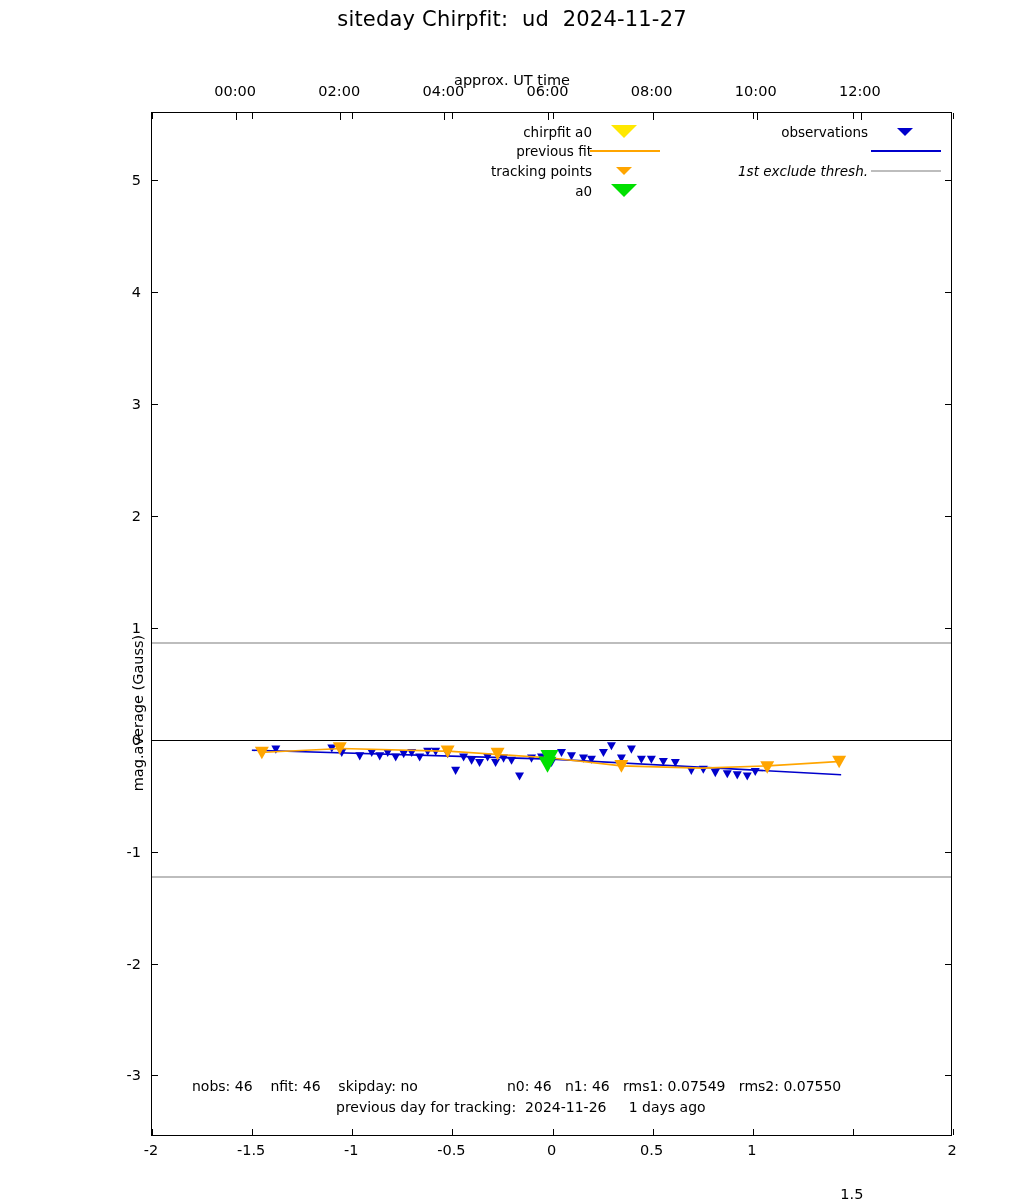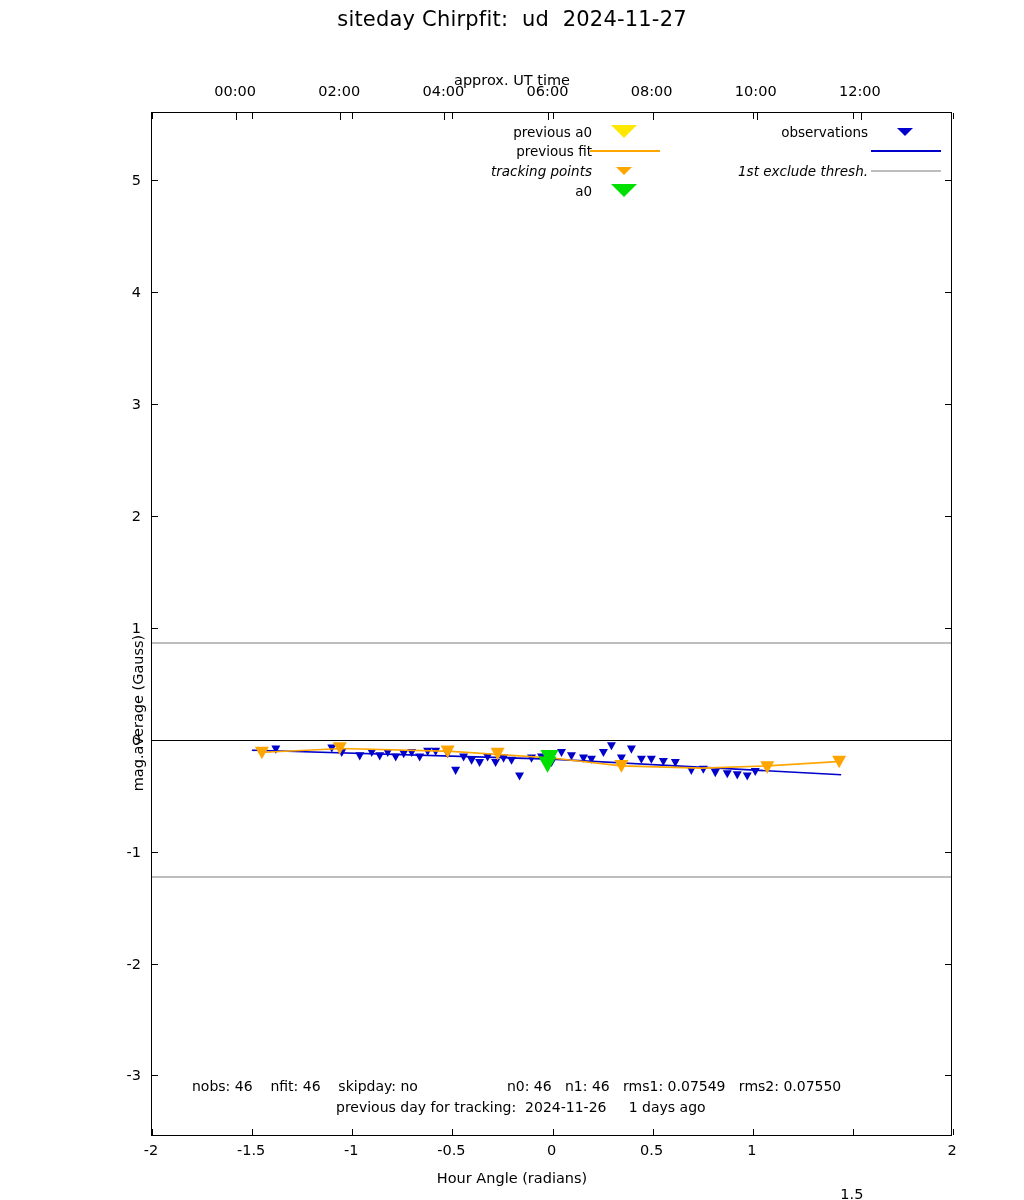"previous a0" div.leg-text { text: previous -> chirpfit }
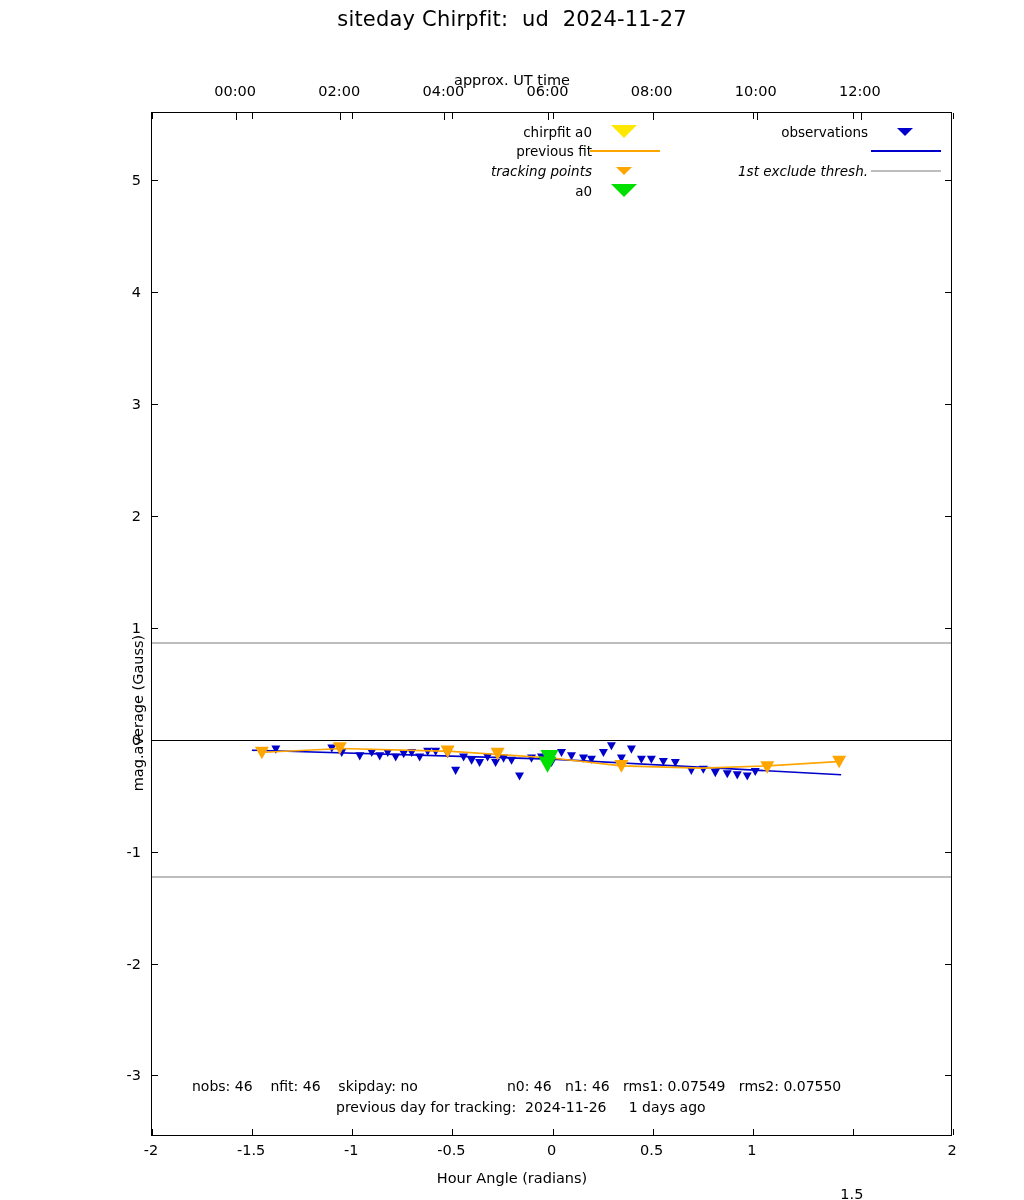"tracking points" div.leg-text { font-style: italic -> none }
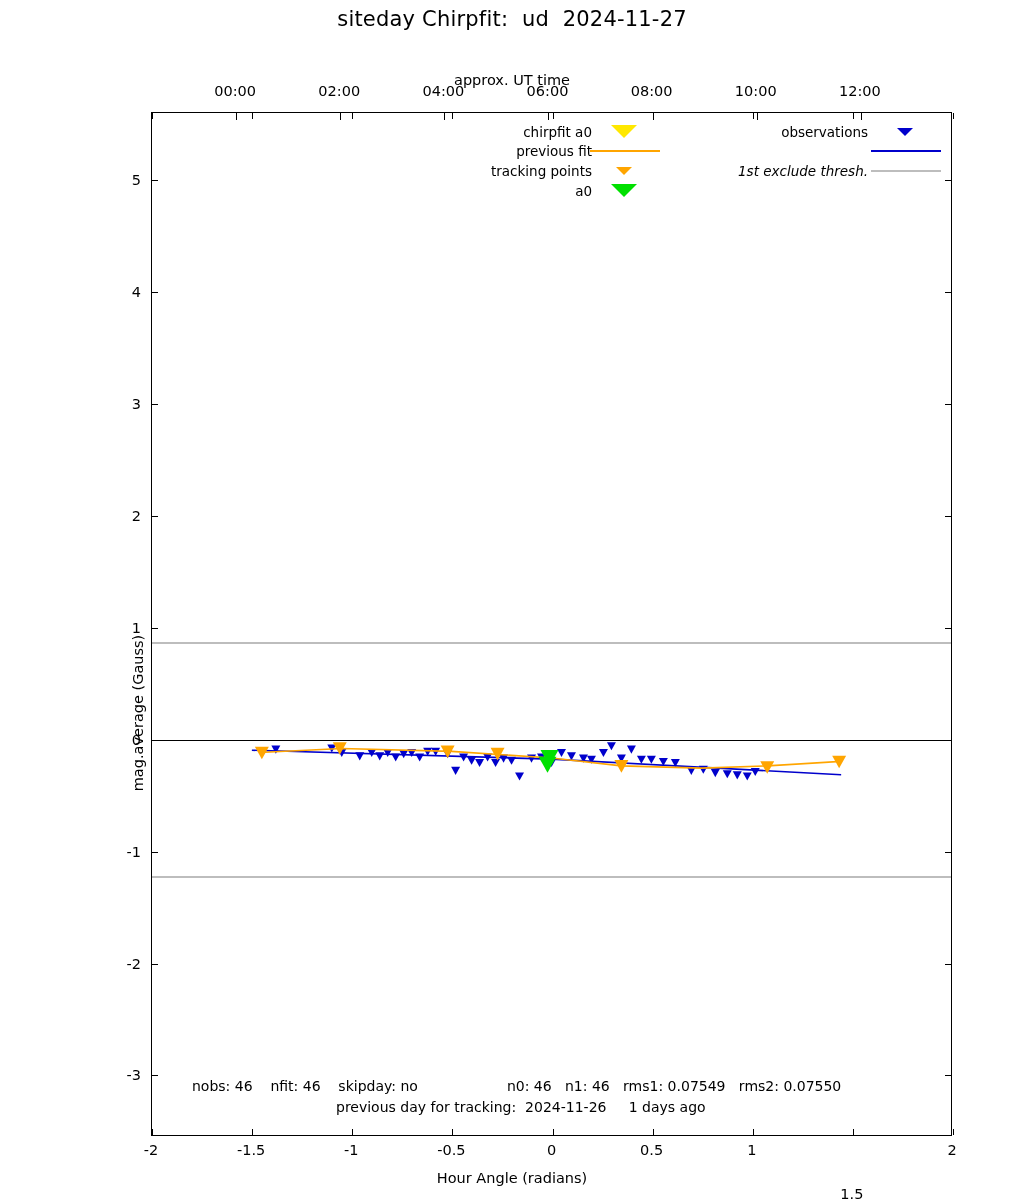"Hour Angle (radians)" div.xaxis-title { html: <div>Hour Angle (radians)</div> -> none }
